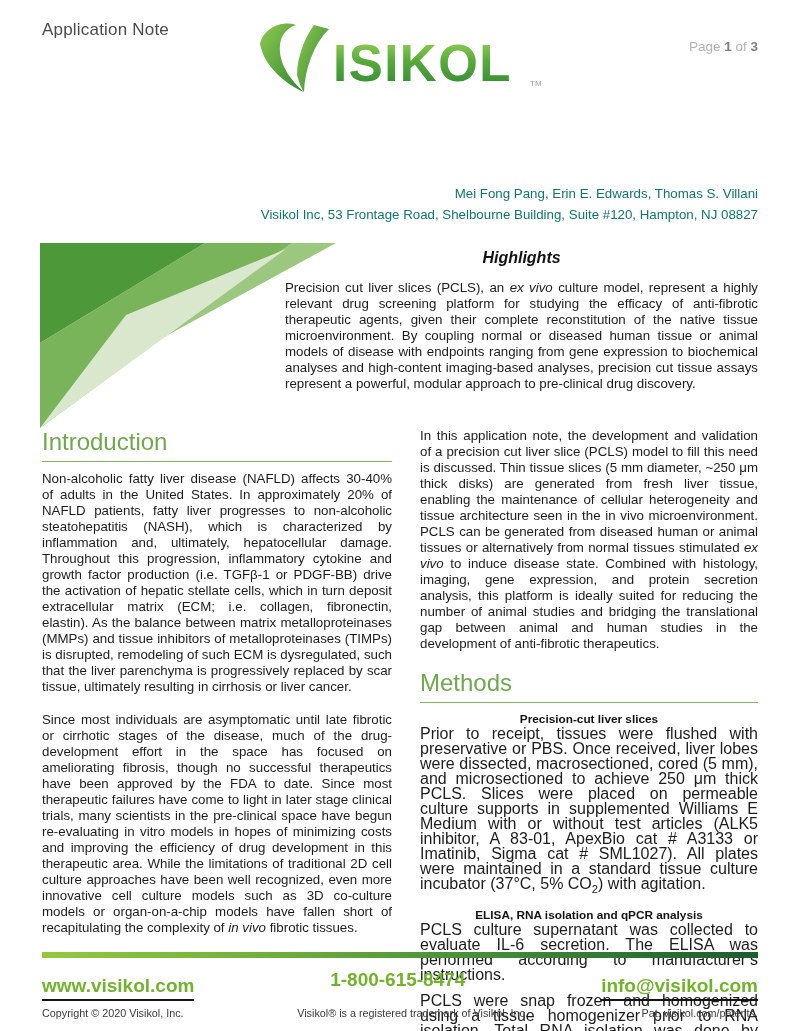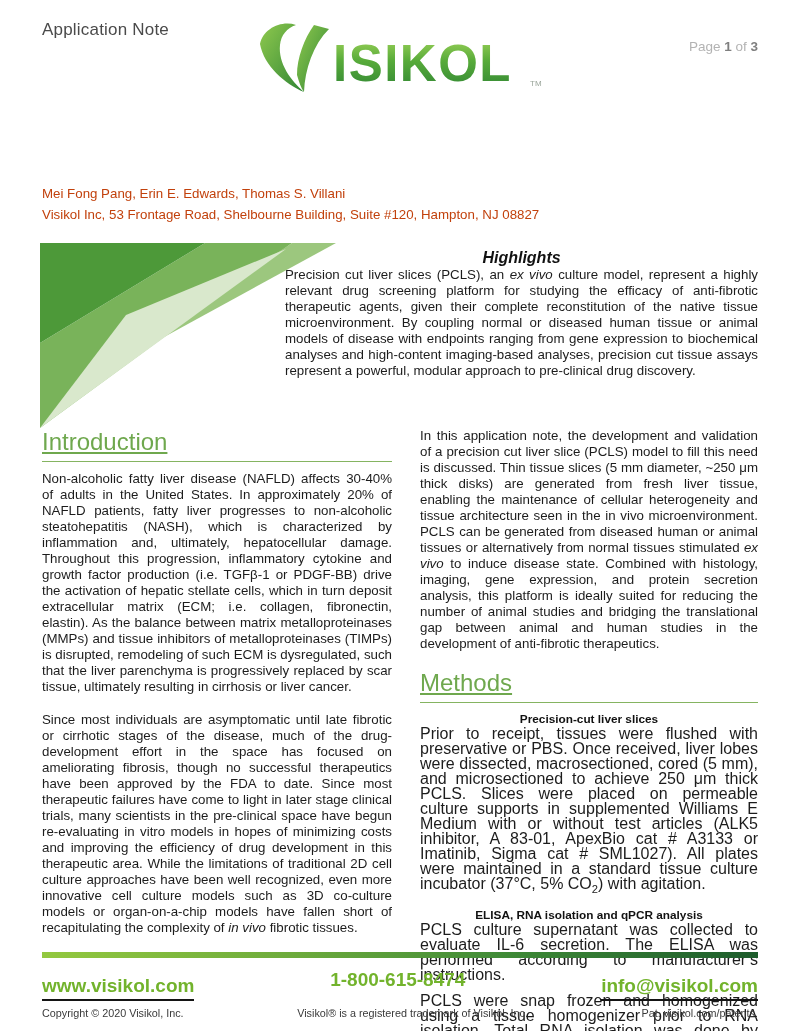"Mei Fong Pang, Erin E." .byline { color: #c2410c -> #0f766e; text-align: none -> right }
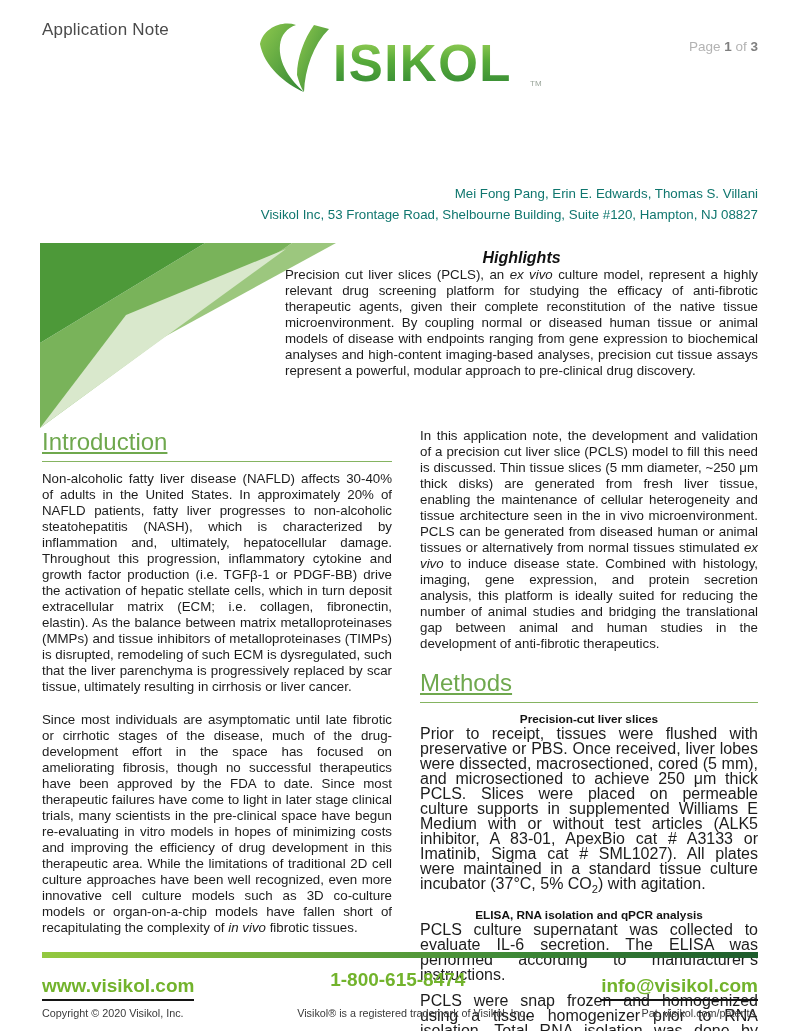"Highlights" .highlights-heading { margin-bottom: none -> 13px }
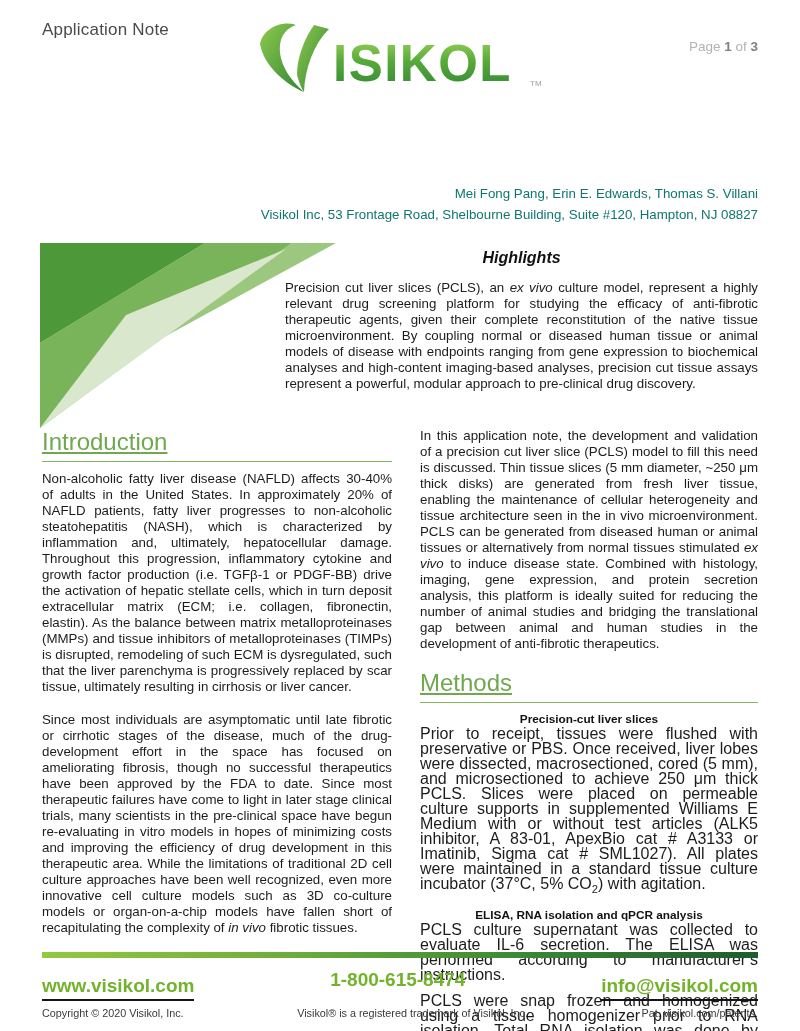"Introduction" .section-heading { text-decoration: underline -> none }
